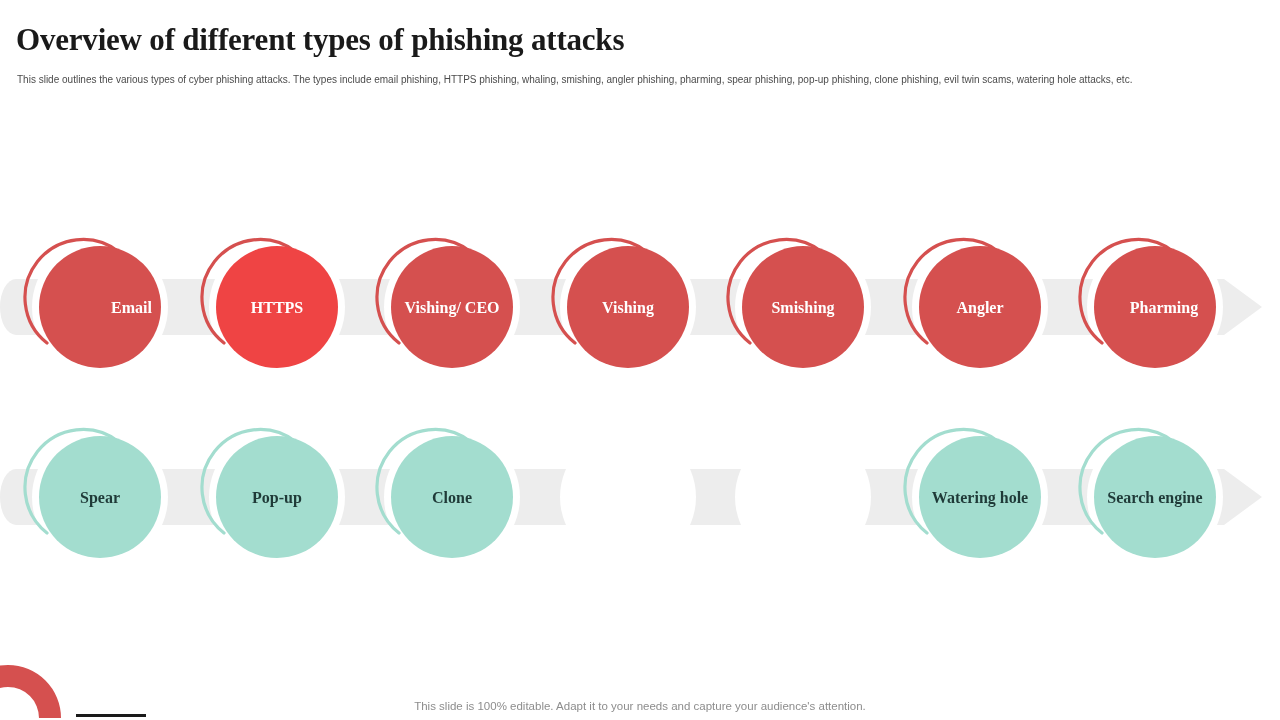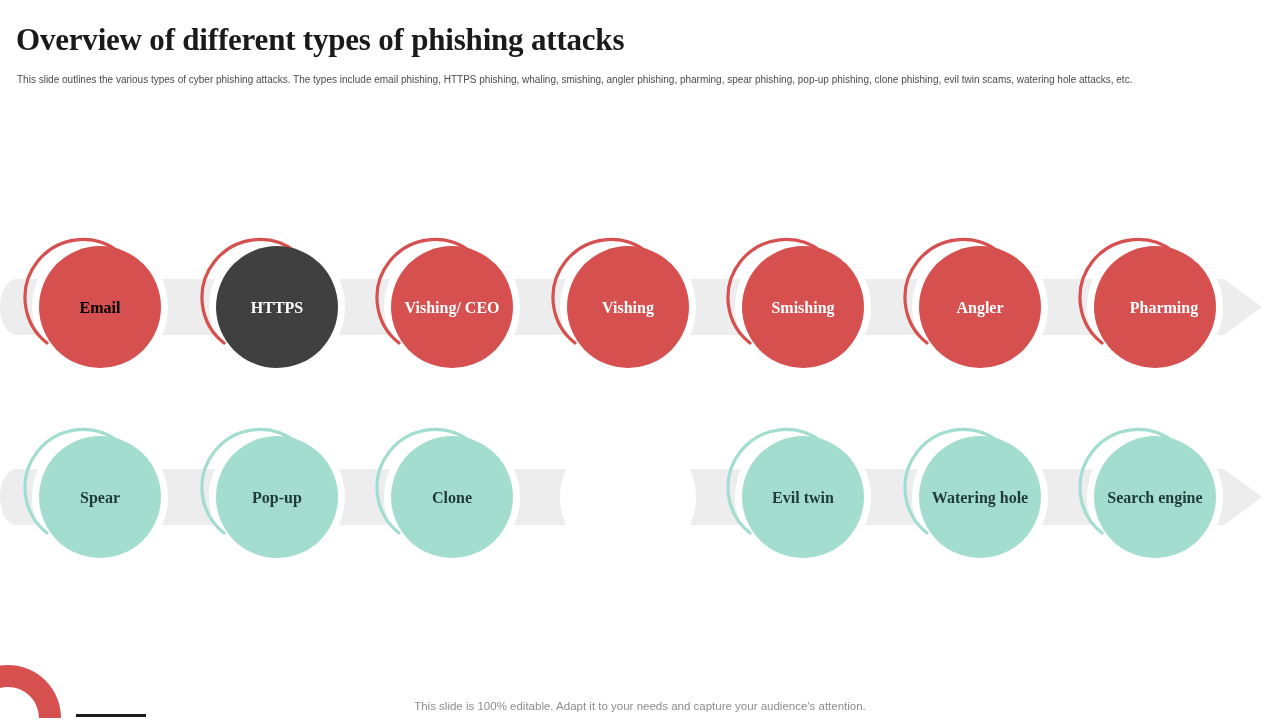"Email" div.label { color: #000000 -> #ffffff; text-align: none -> right }
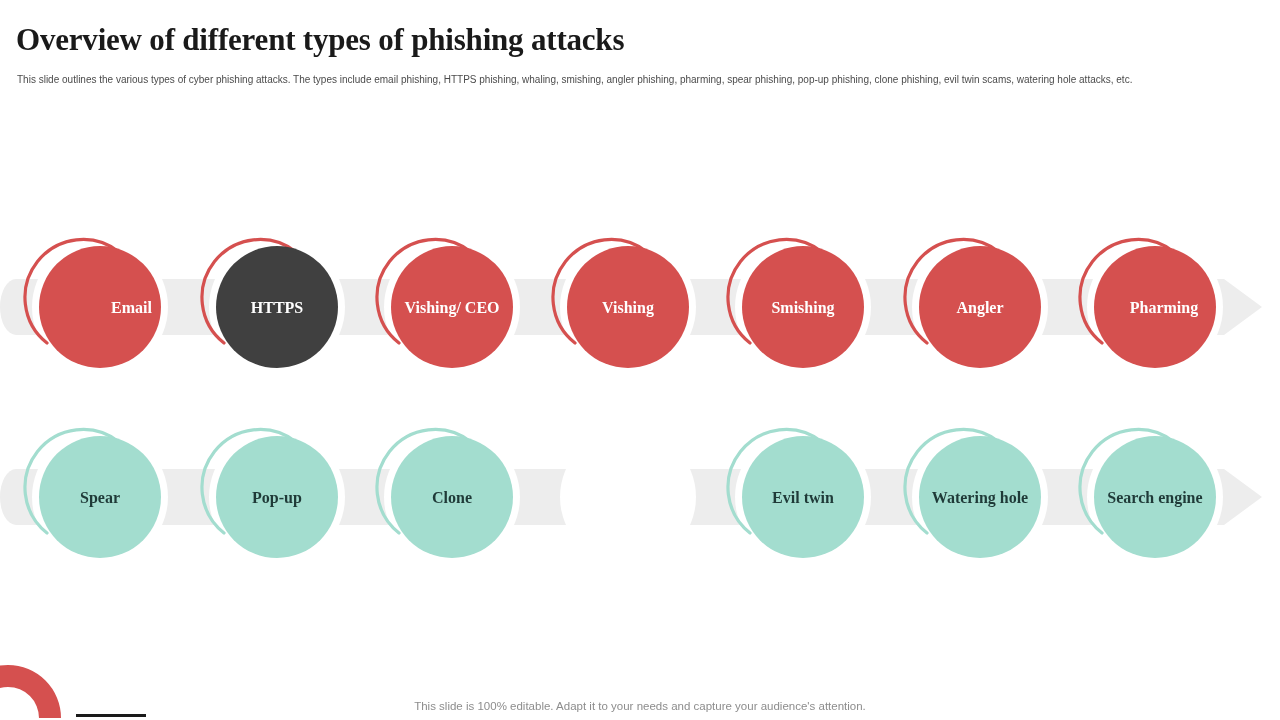"HTTPS" div.disc { background: #404040 -> #ef4444 }
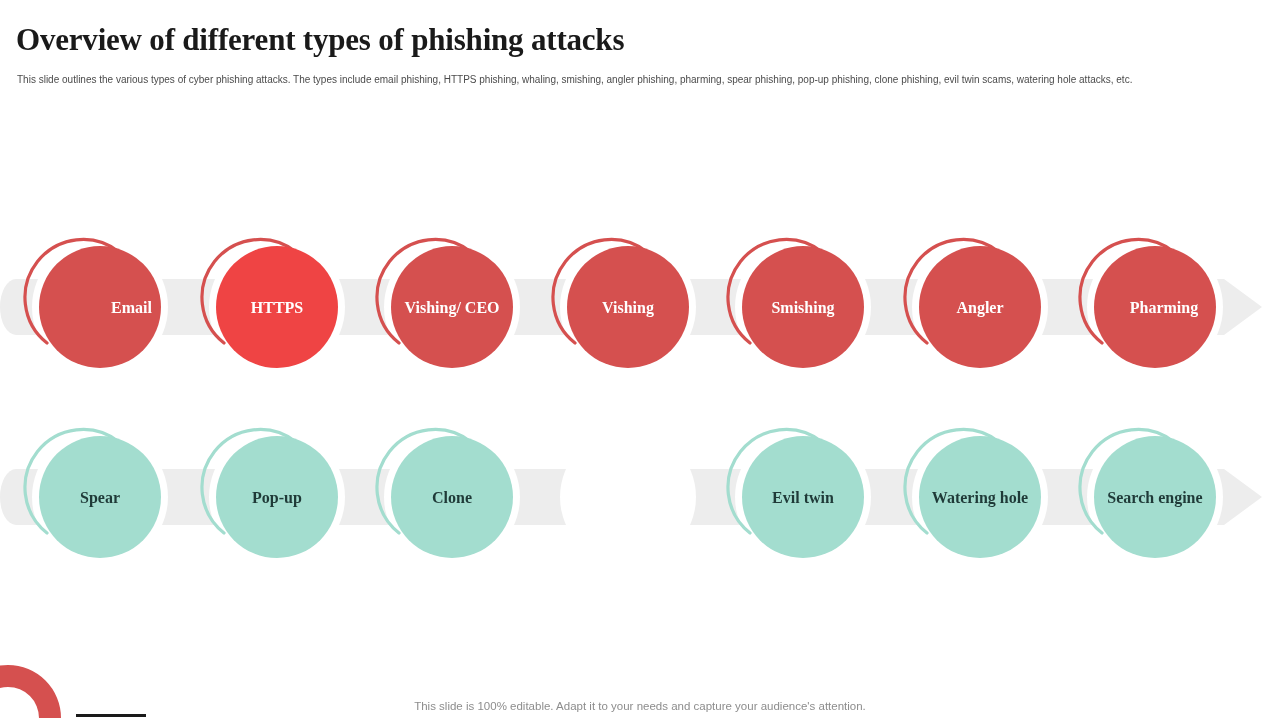"Evil twin" div.node { html: <div> <div> <svg> <path></path> </svg> </div> <div> <div>Evil twin</div> </div> </div> -> none }
